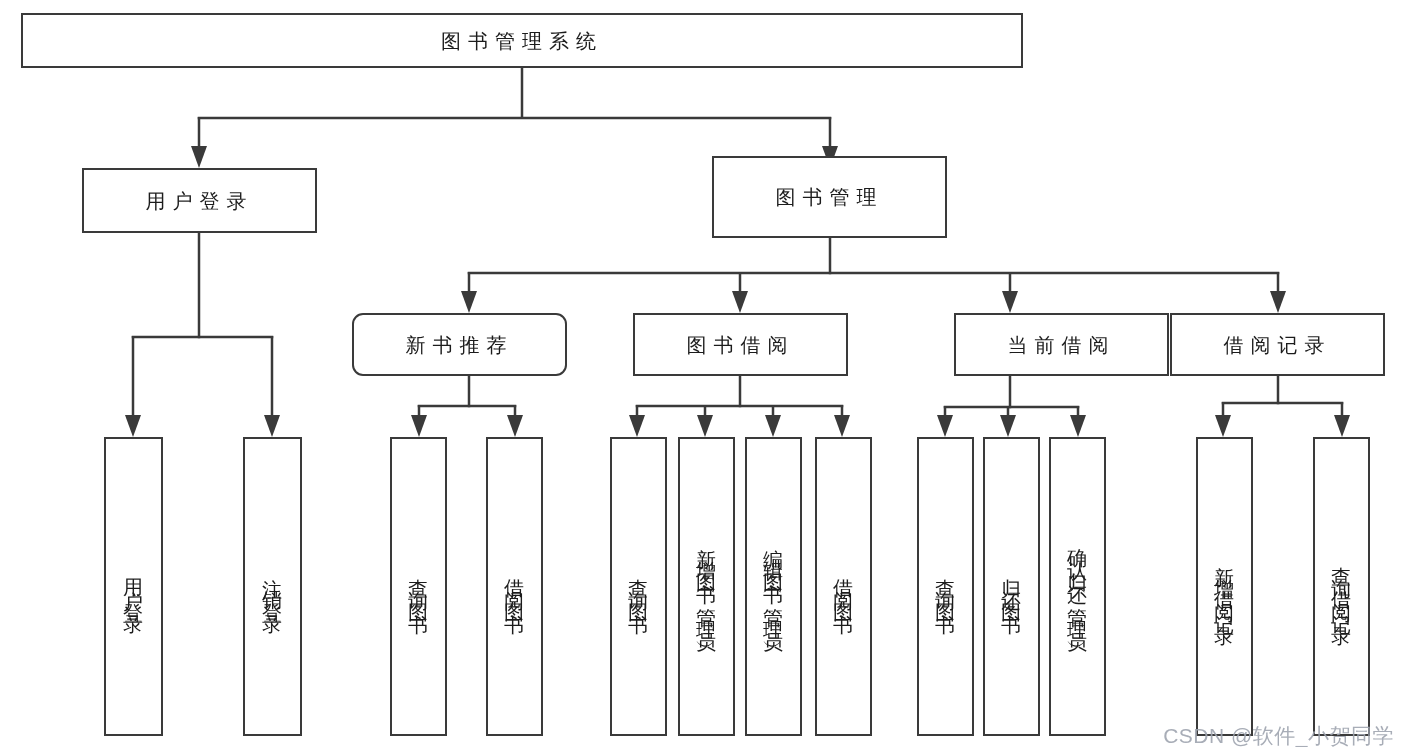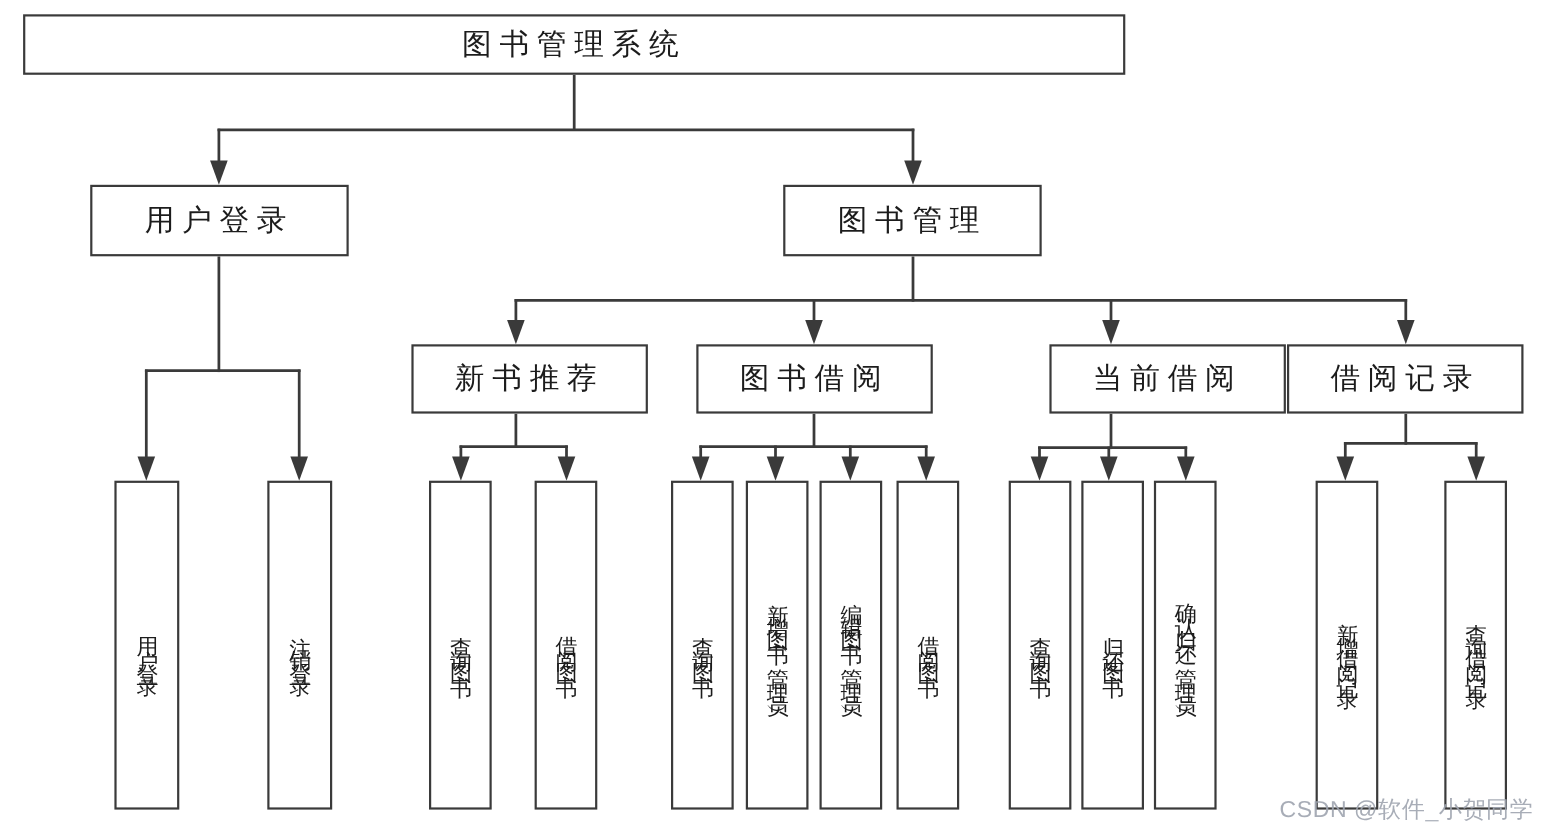"图书管理系统" .h-label { font-size: 27px -> 20px }
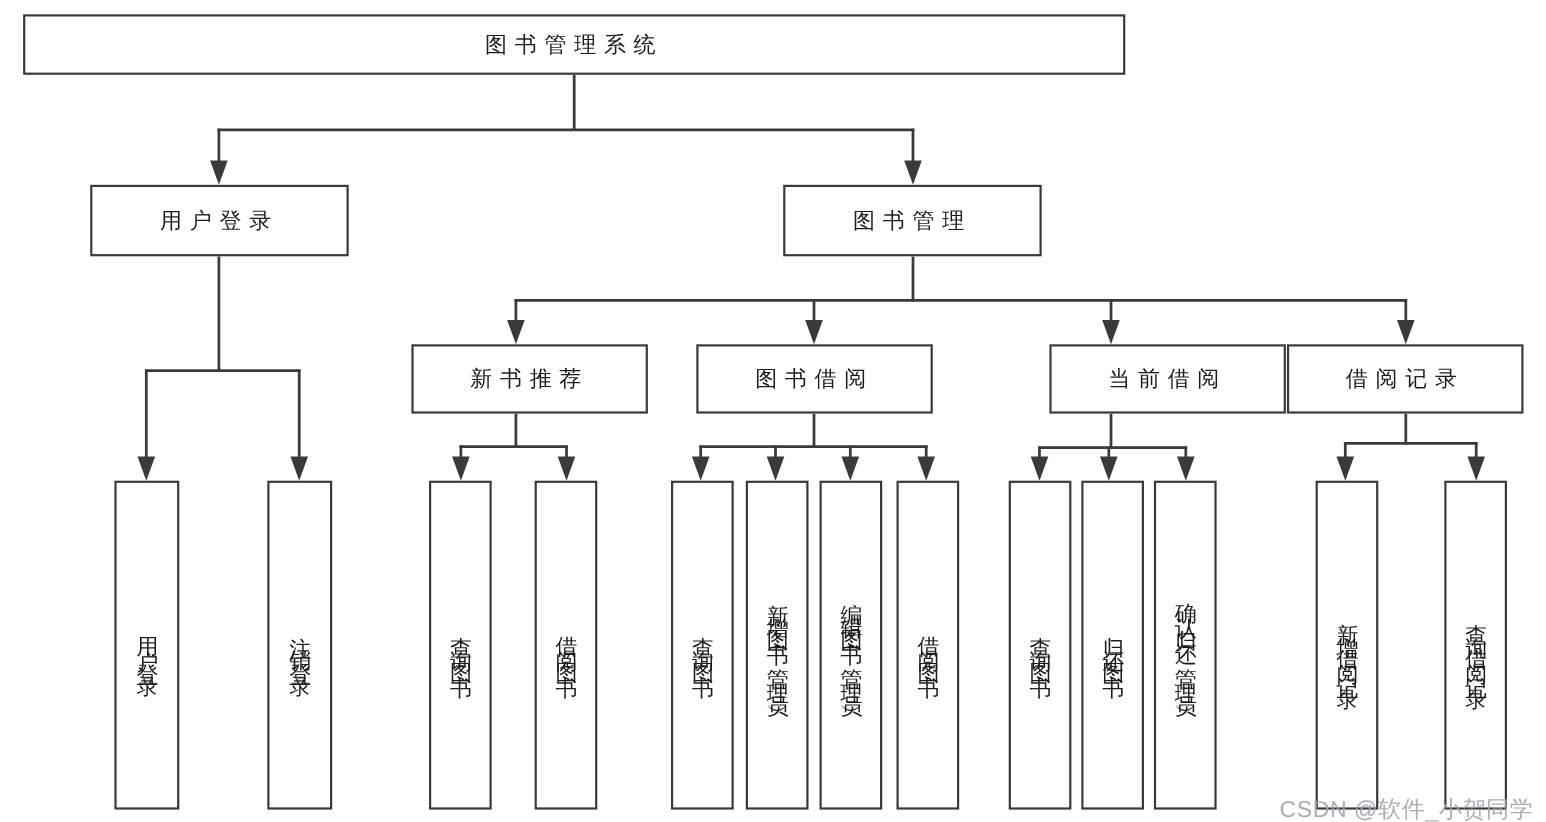"图书管理" .lvl2-right { height: 65px -> 82px; top: 168px -> 156px }
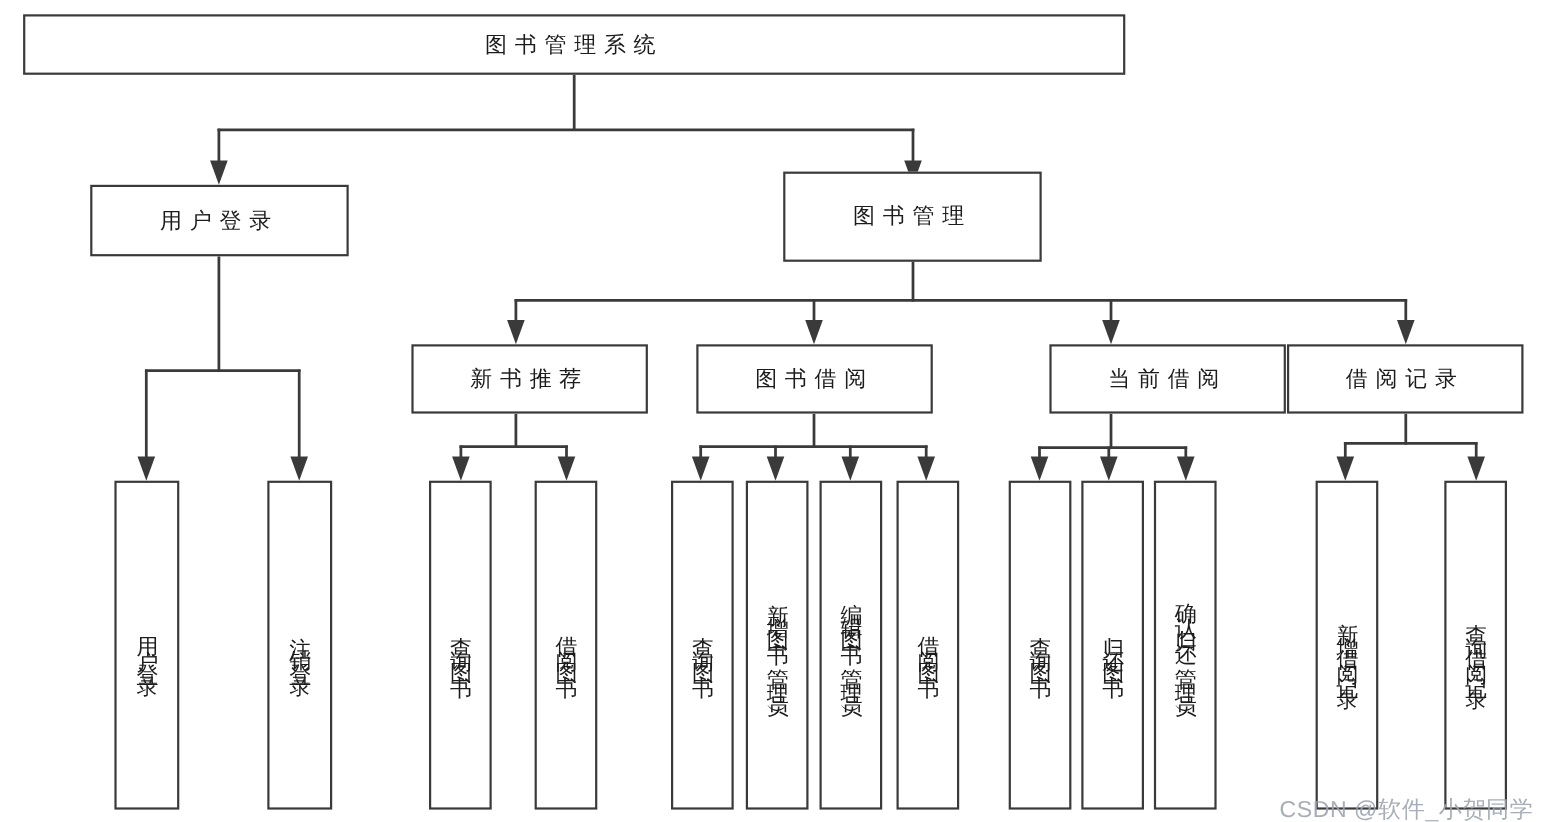"新书推荐" .lvl3-a { border-radius: none -> 11px; left: 374px -> 352px }
